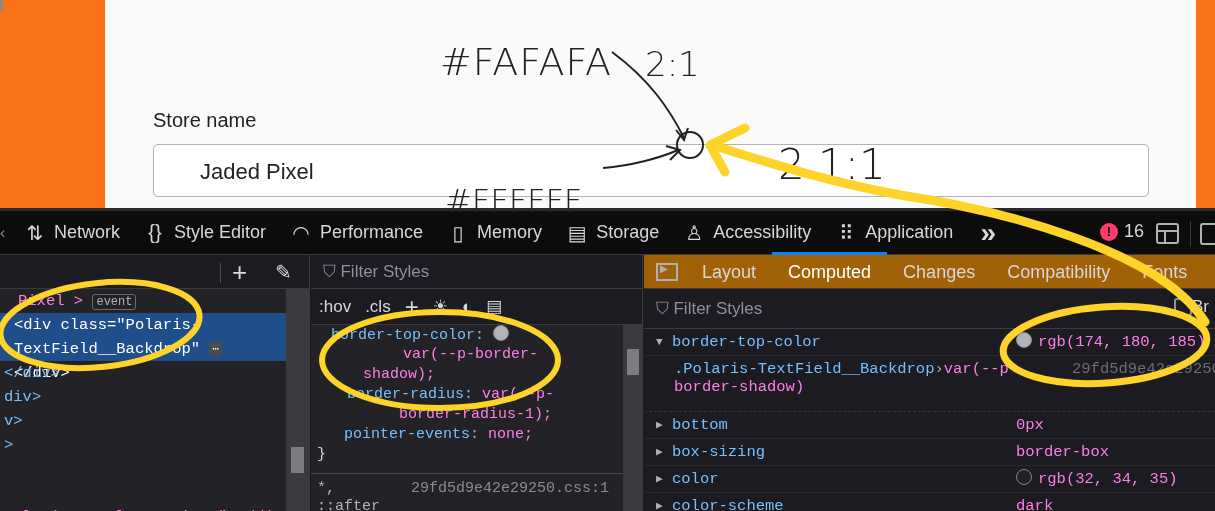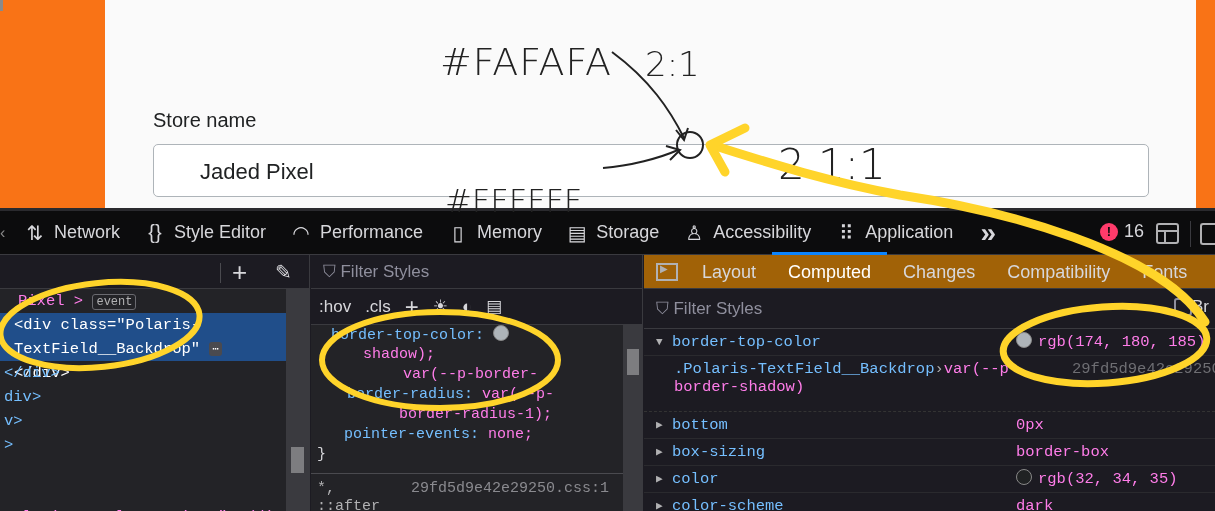"shadow);" div.rline { order: before "var(--p-border-" -> after "var(--p-border-" }
